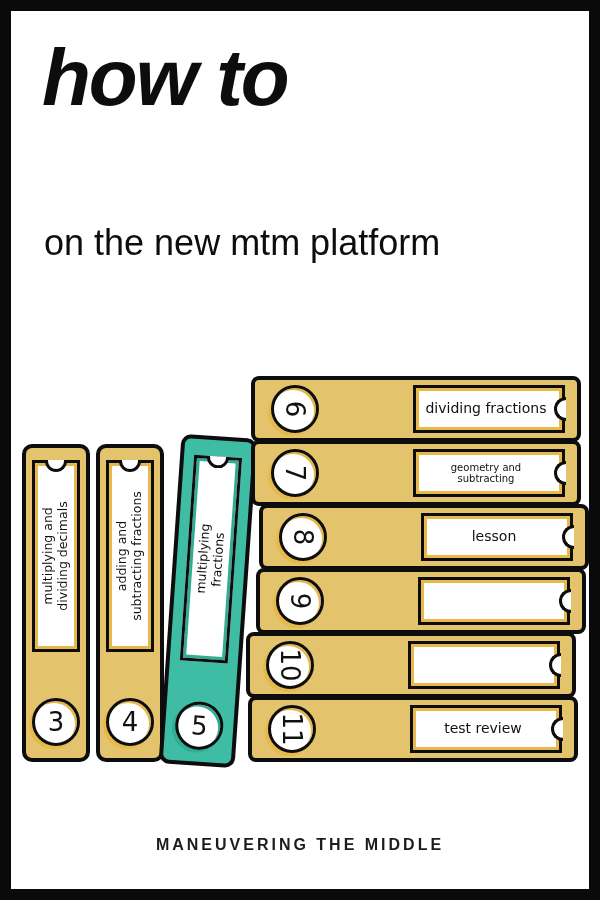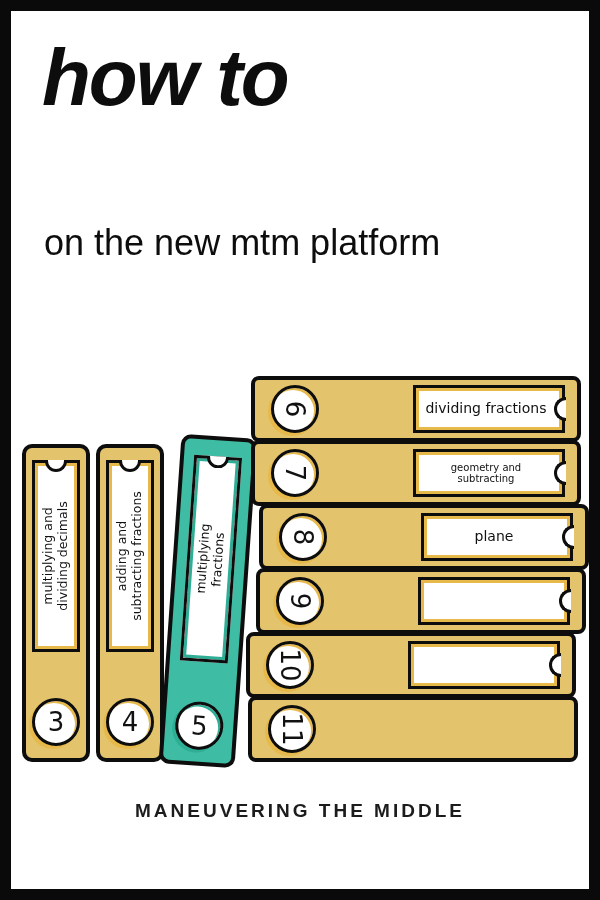"plane" div { text: plane -> lesson }
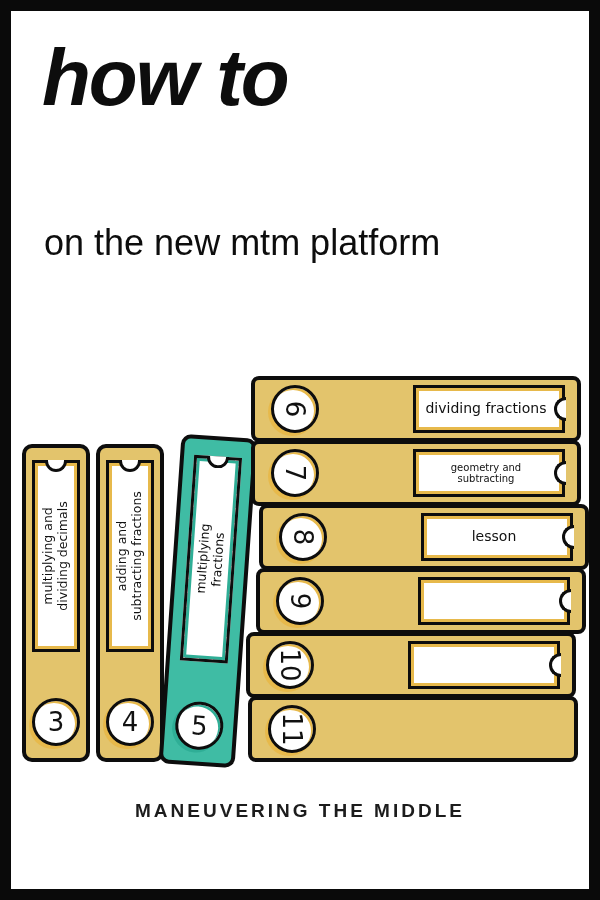"test review" div.hlabel { html: none -> <div> <span></span> <div> <div>test review</div> </div> </div> }
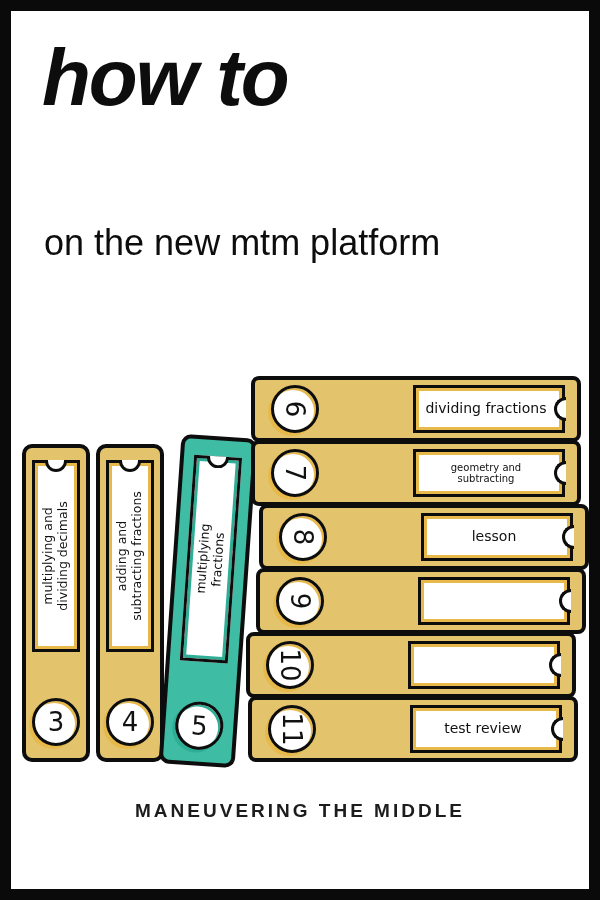"MANEUVERING THE MIDDLE" .footer { font-size: 19px -> 16px; top: 800px -> 836px }
